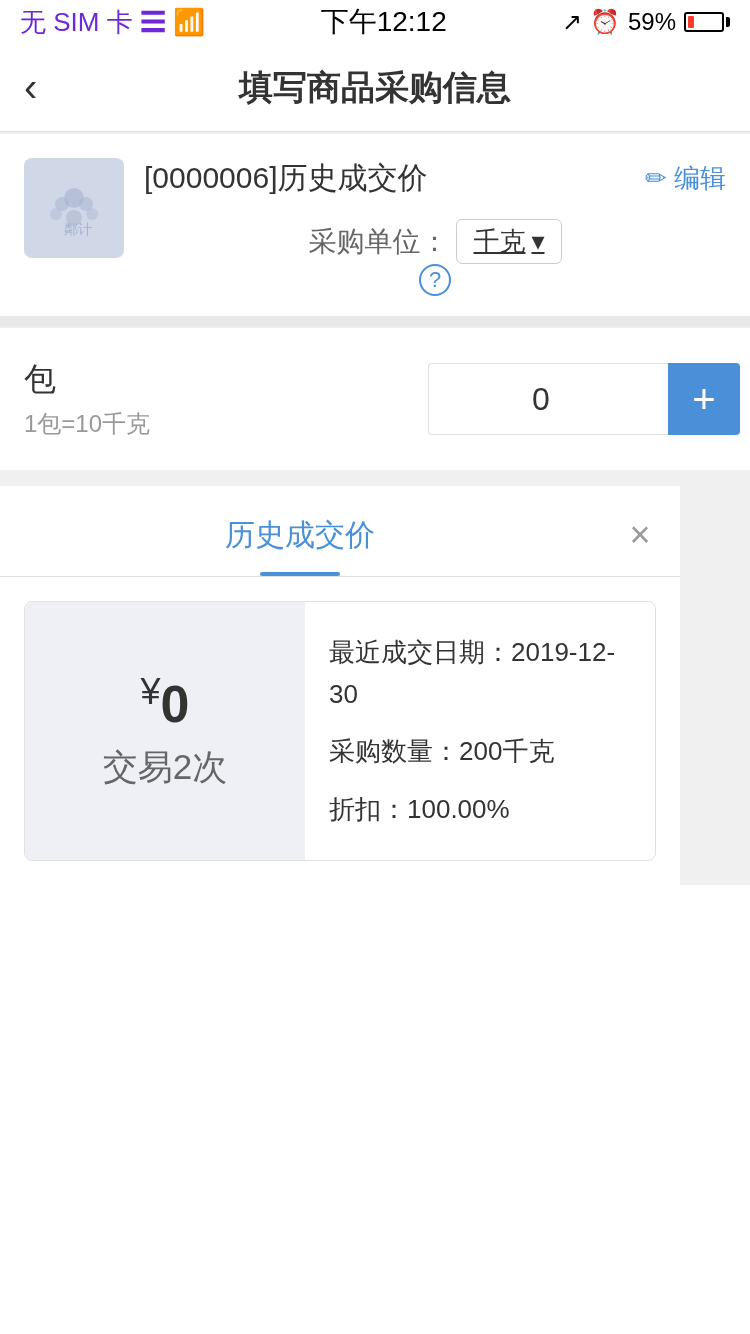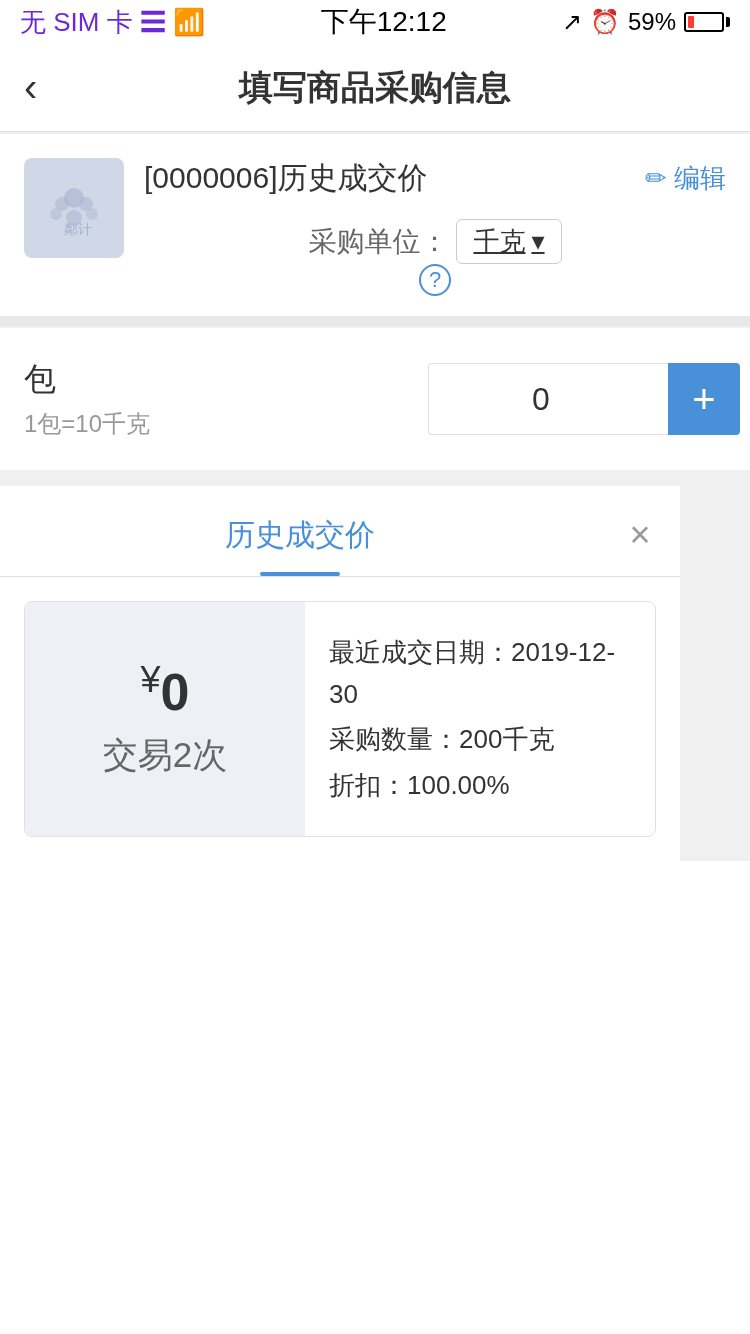"最近成交日期：2019-12-30" .history-right { gap: 4px -> 16px }
